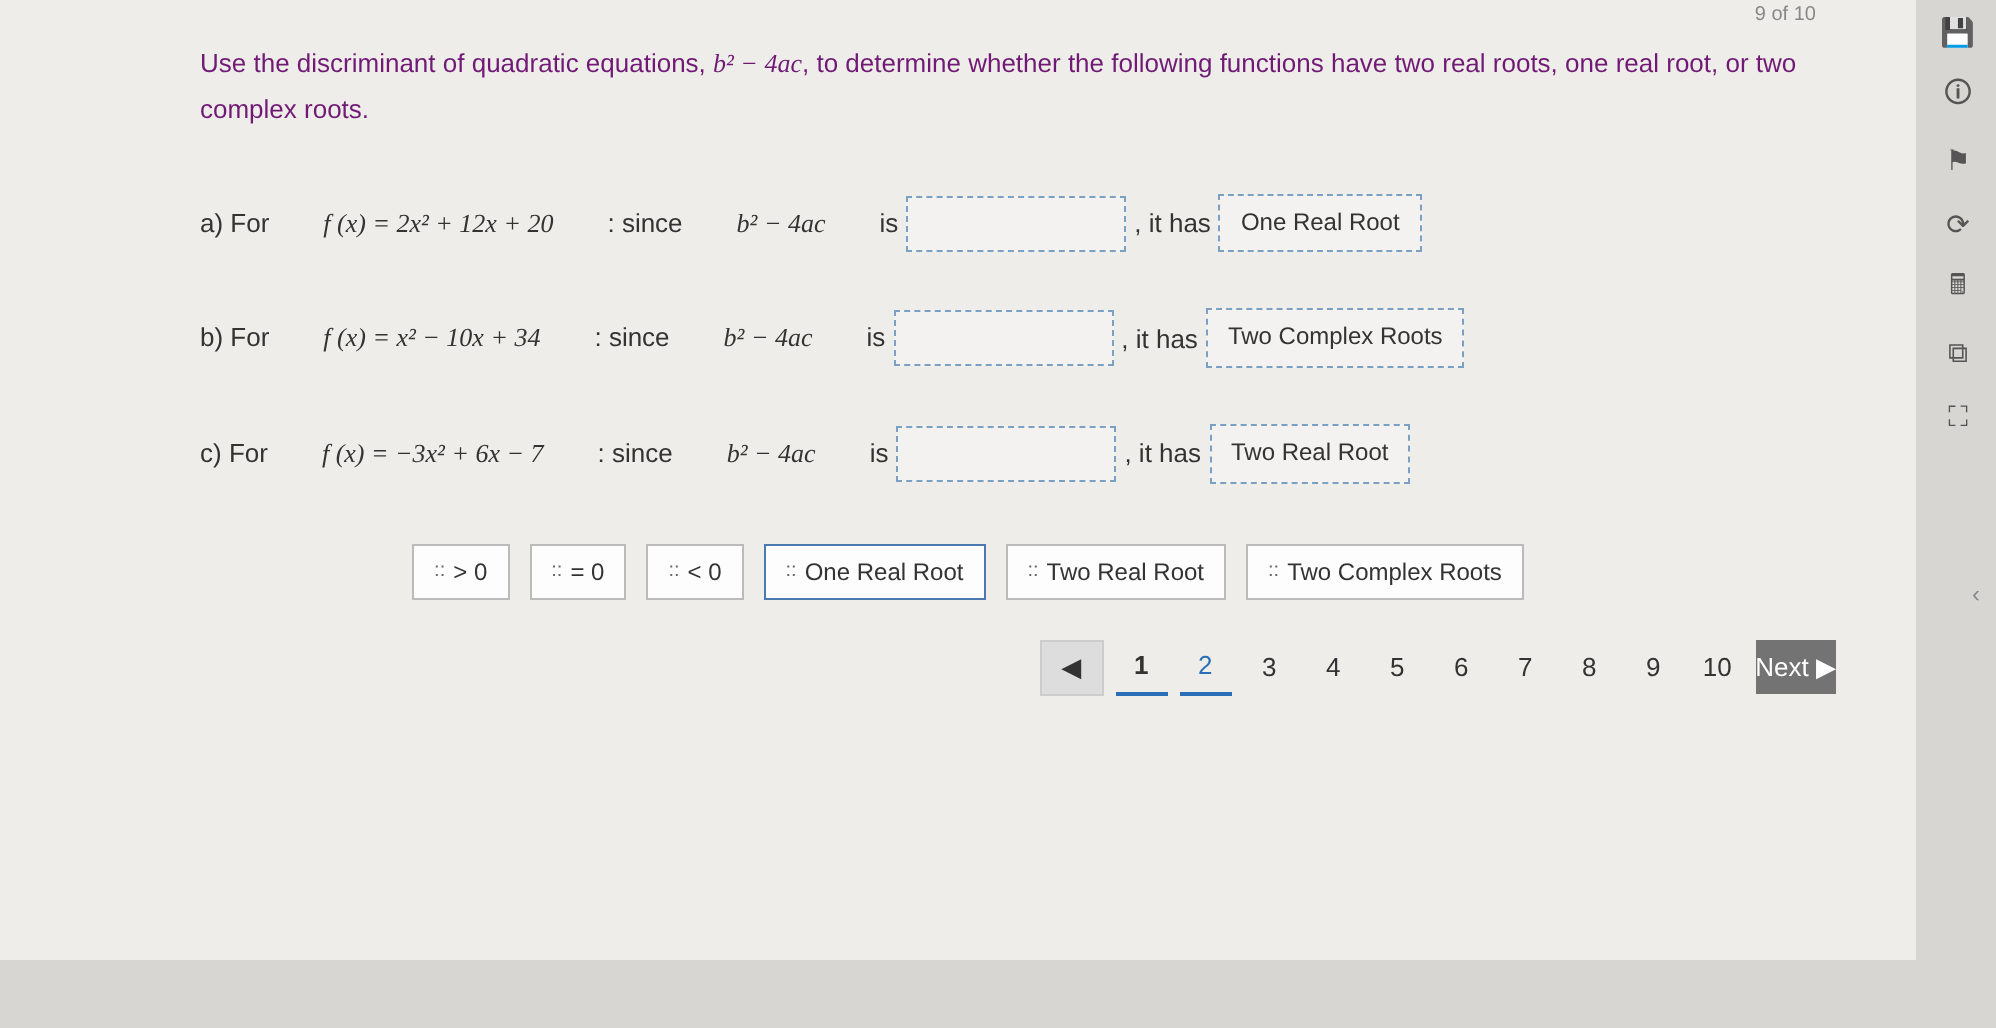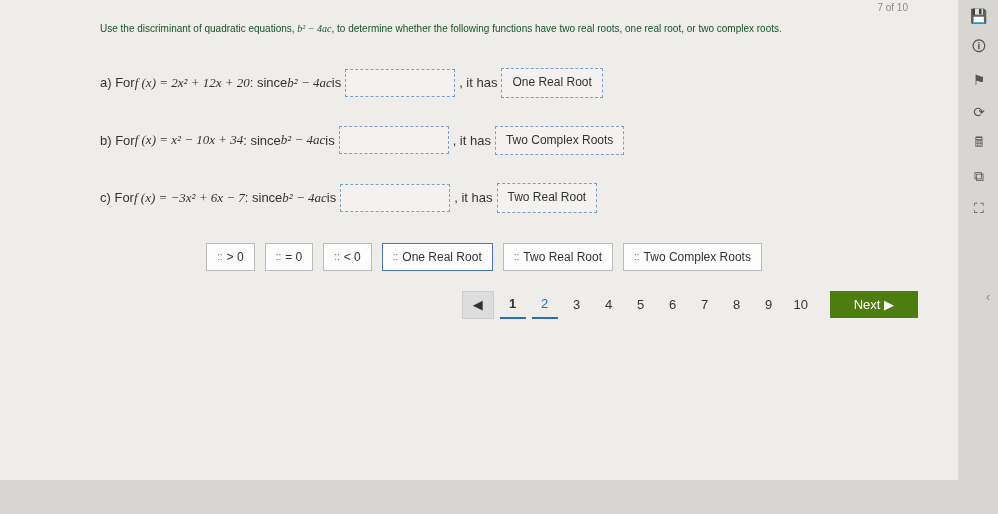"7 of 10" div.page-counter { text: 7 -> 9 }
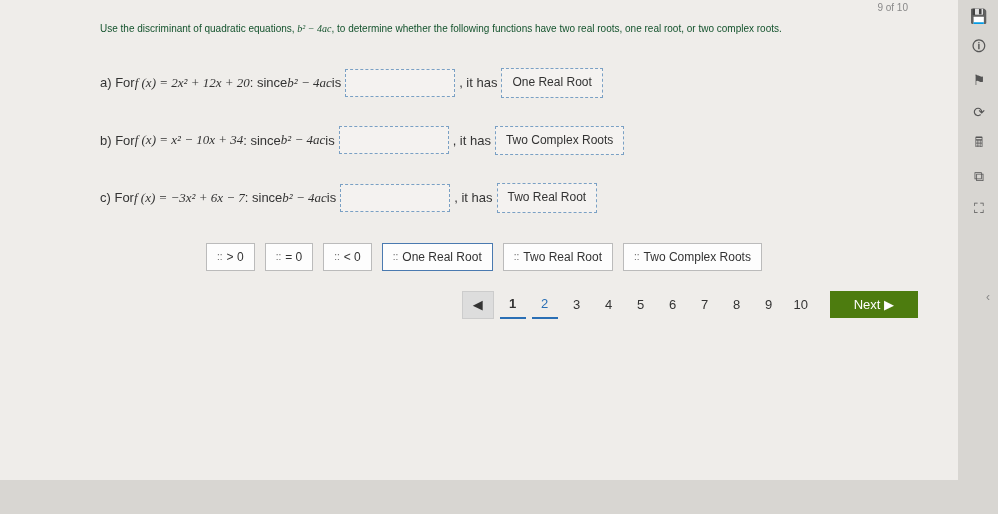"Use the discriminant of quadratic" .instruction { color: #14532d -> #701a75; font-size: 10px -> 13px }
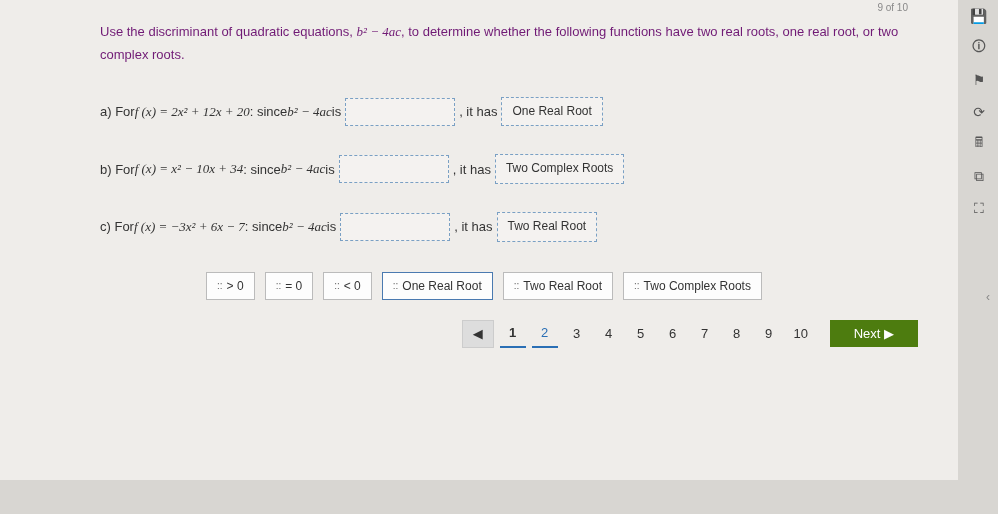"a) For" .problem-text { align-items: center -> flex-start; gap: none -> 27px }
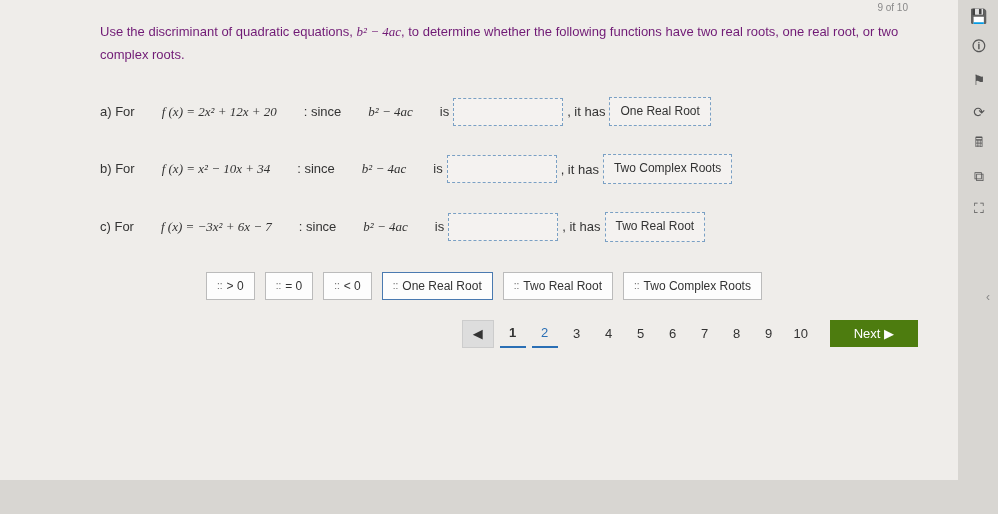"Next ▶" .next-btn { background: #4d7c0f -> #737373; margin-left: 10px -> none; padding: 6px 24px -> 6px 0 }
